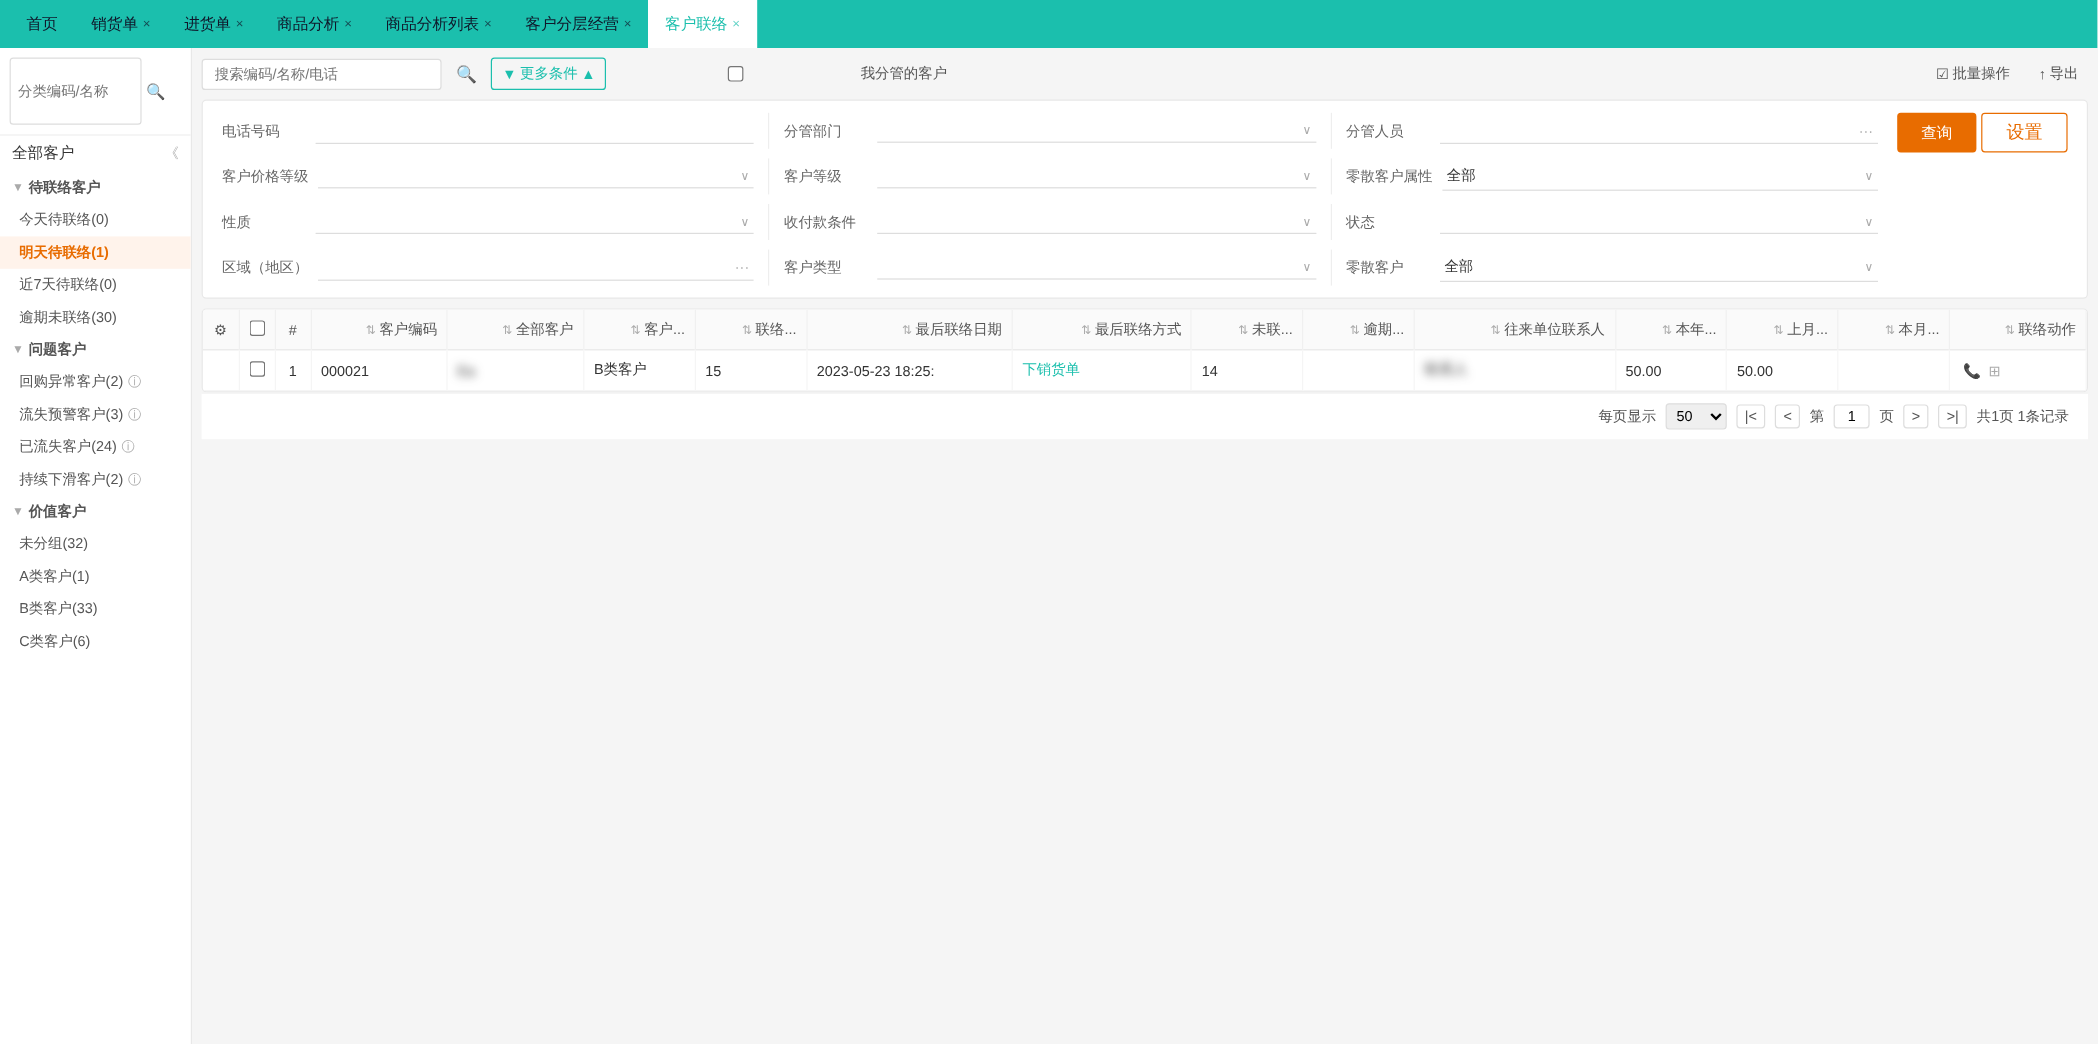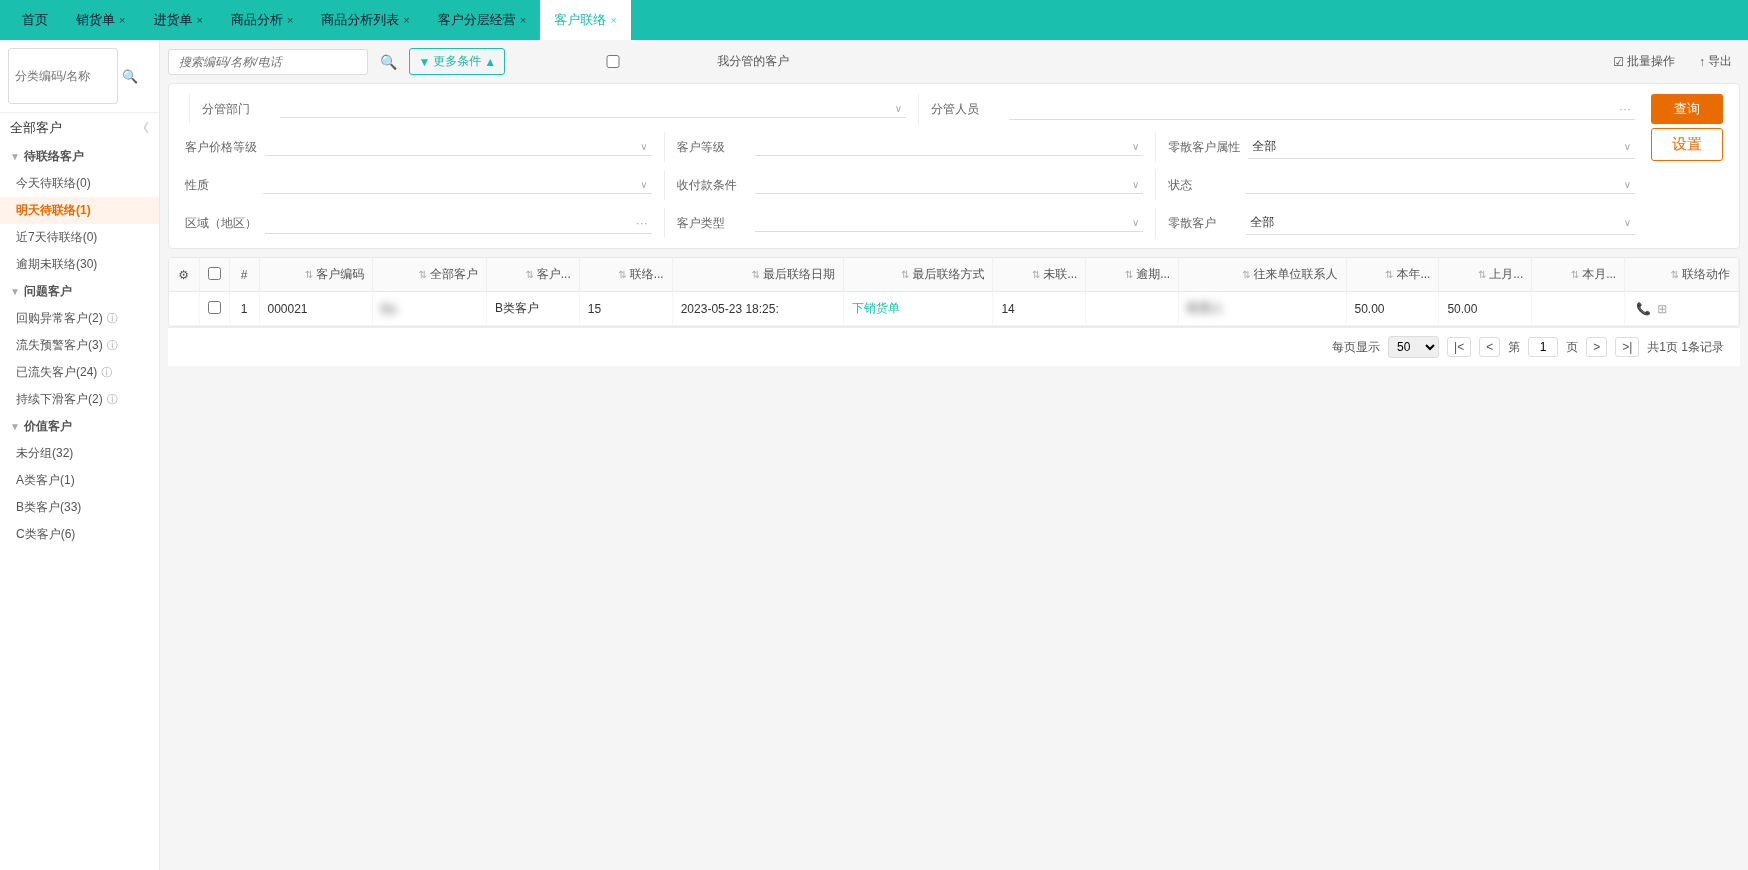"搜索编码/名称/电话" input { font-style: italic -> none }
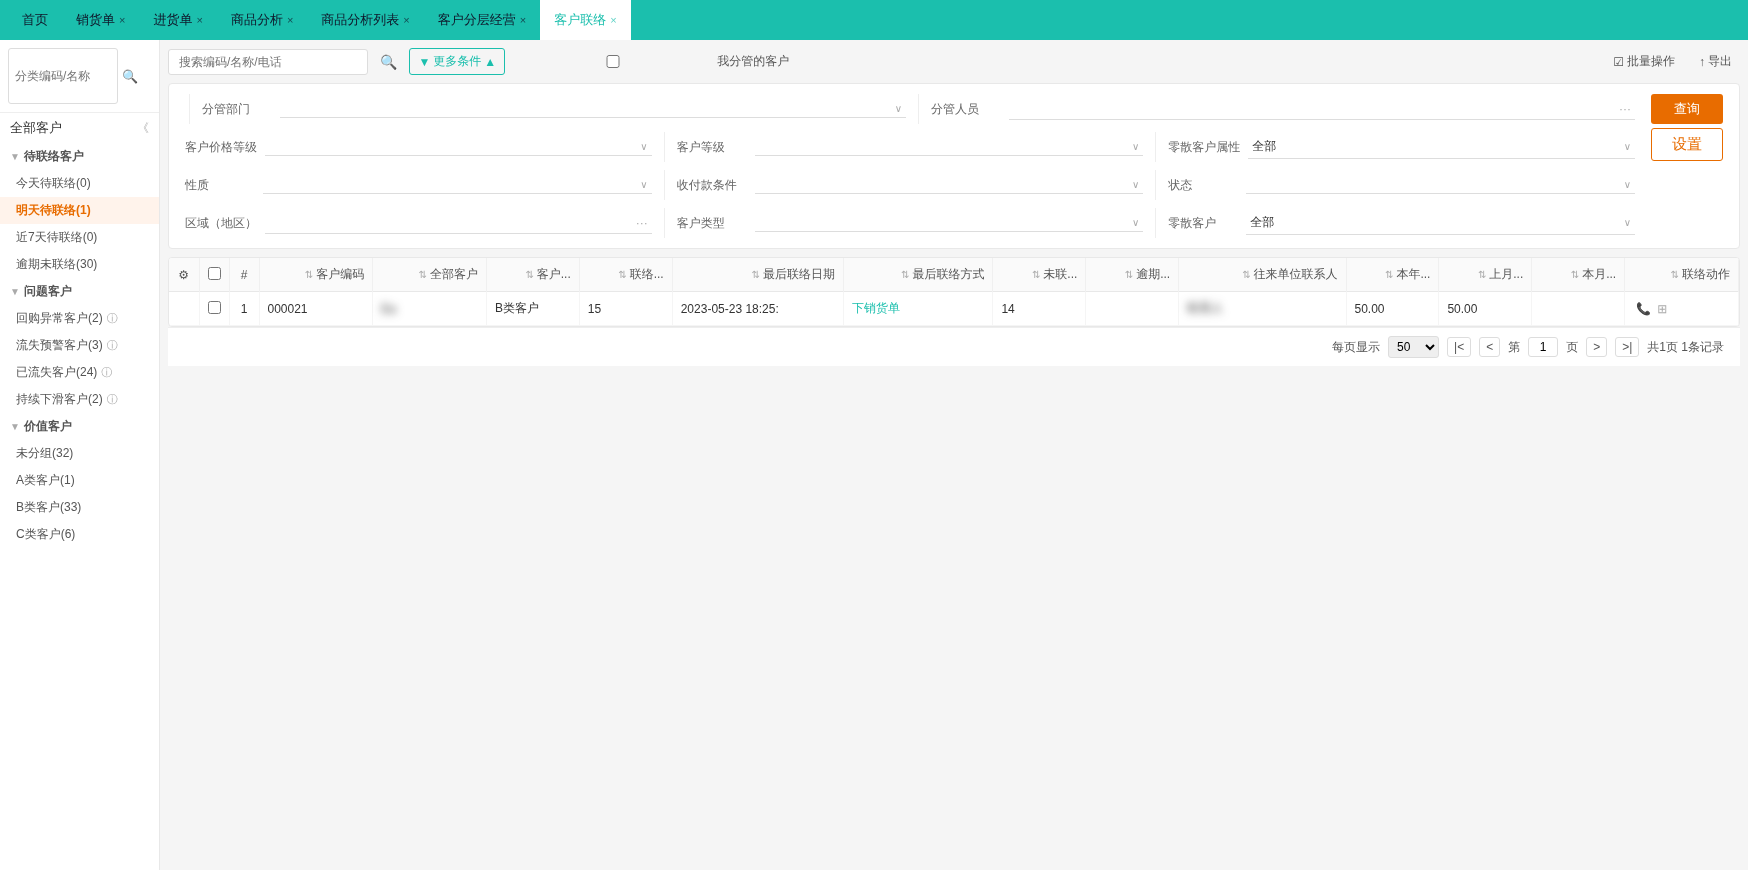"电话号码" div.filter-field { html: none -> <div> <span>电话号码</span> <input> </div> }
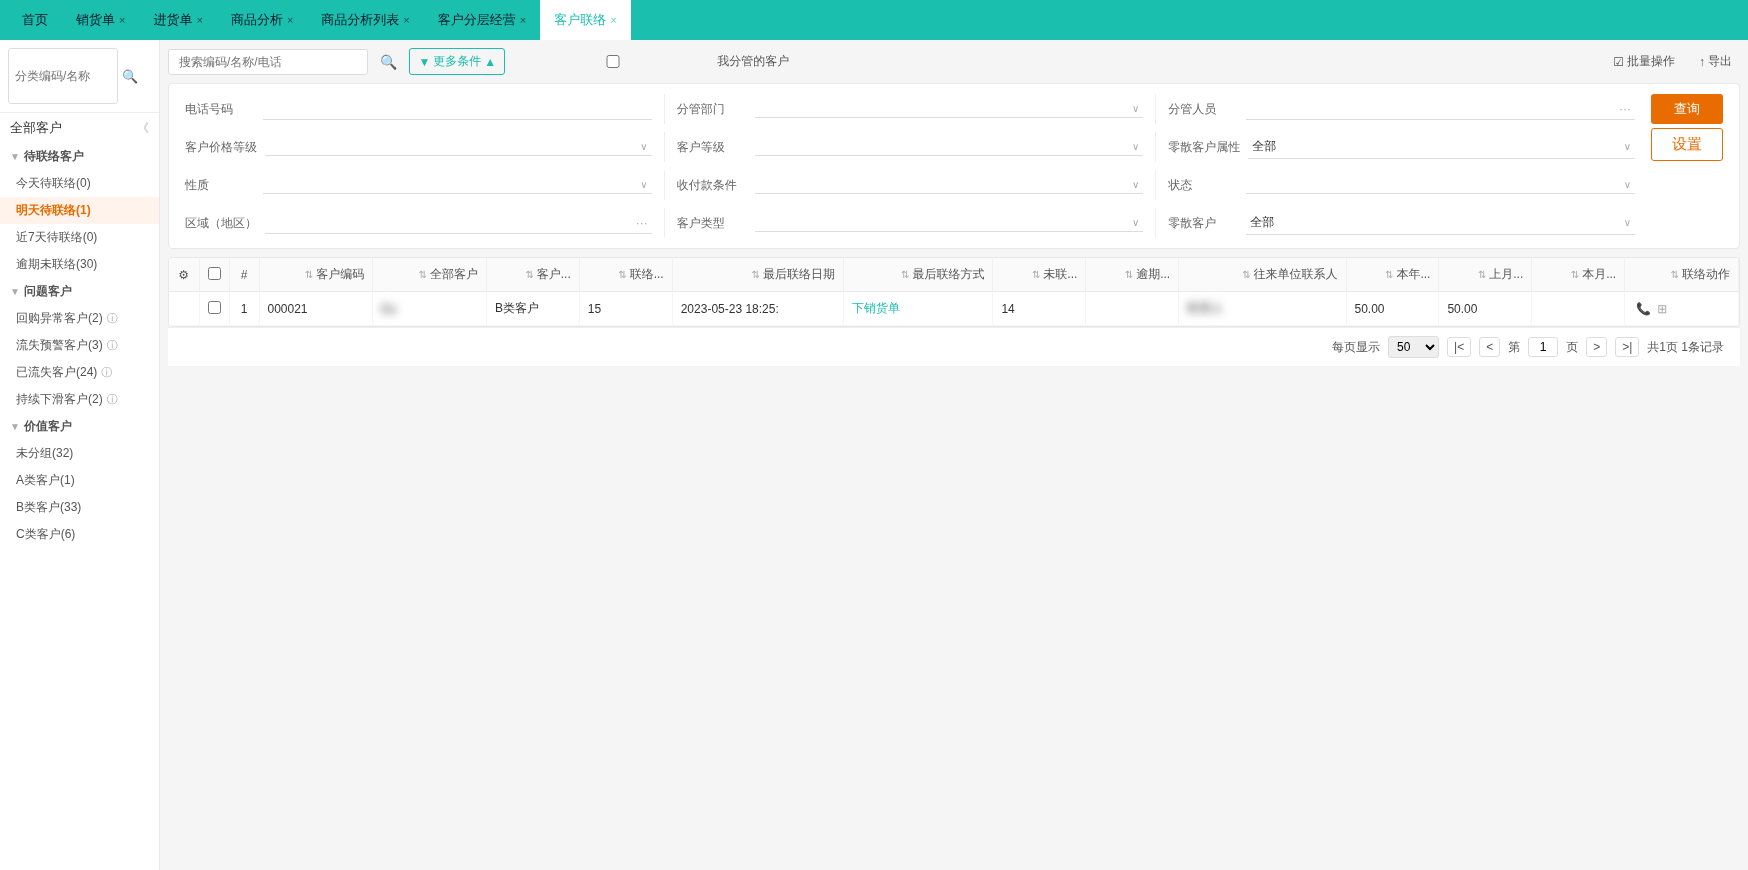"查询" .filter-actions-right { flex-direction: column -> row }
